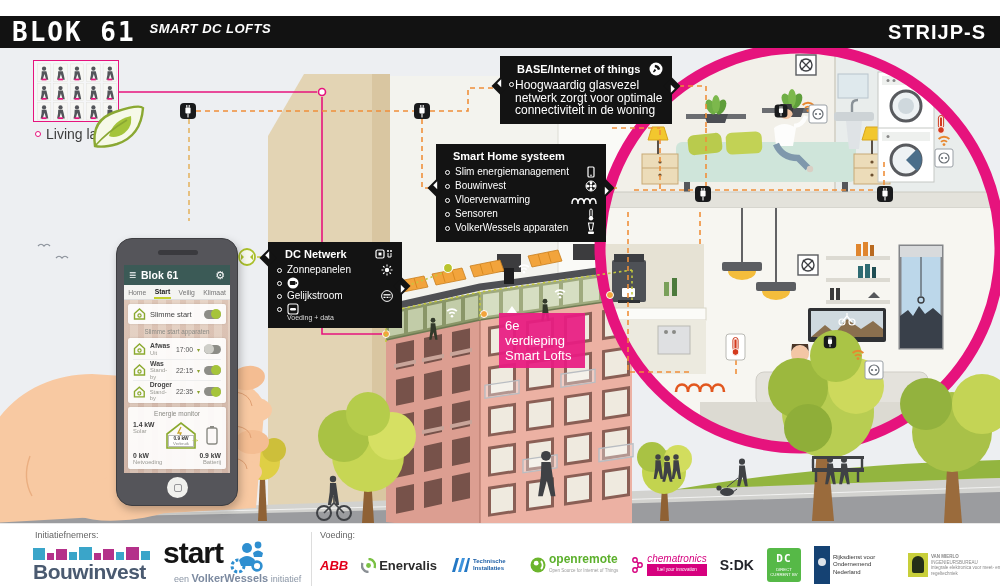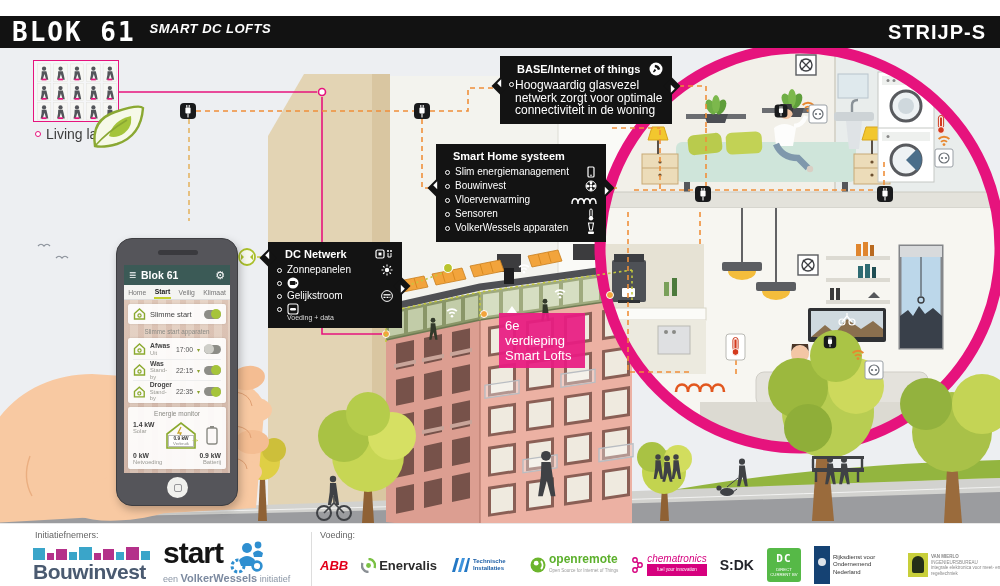"een VolkerWessels initiatief" .icity-sub { left: 0px -> 11px }
